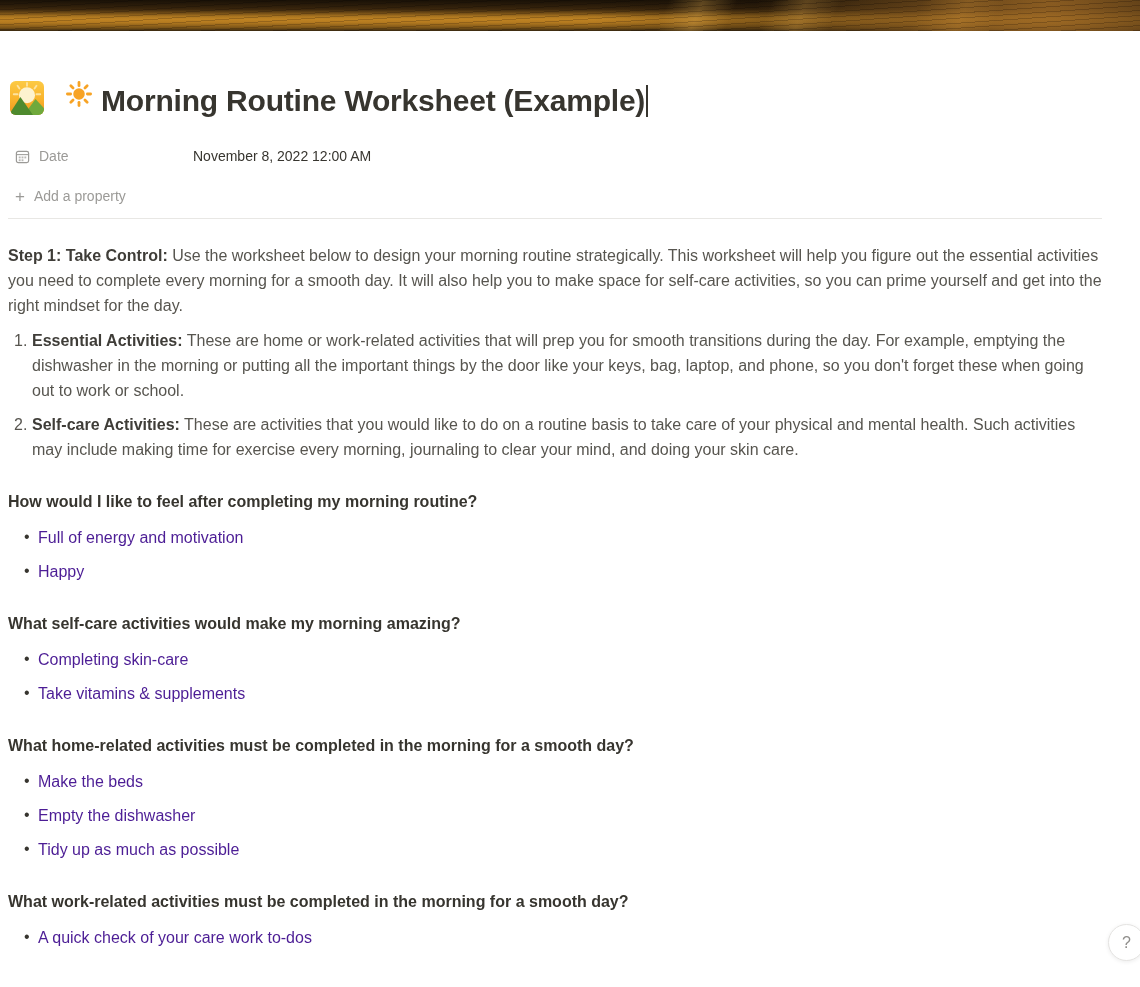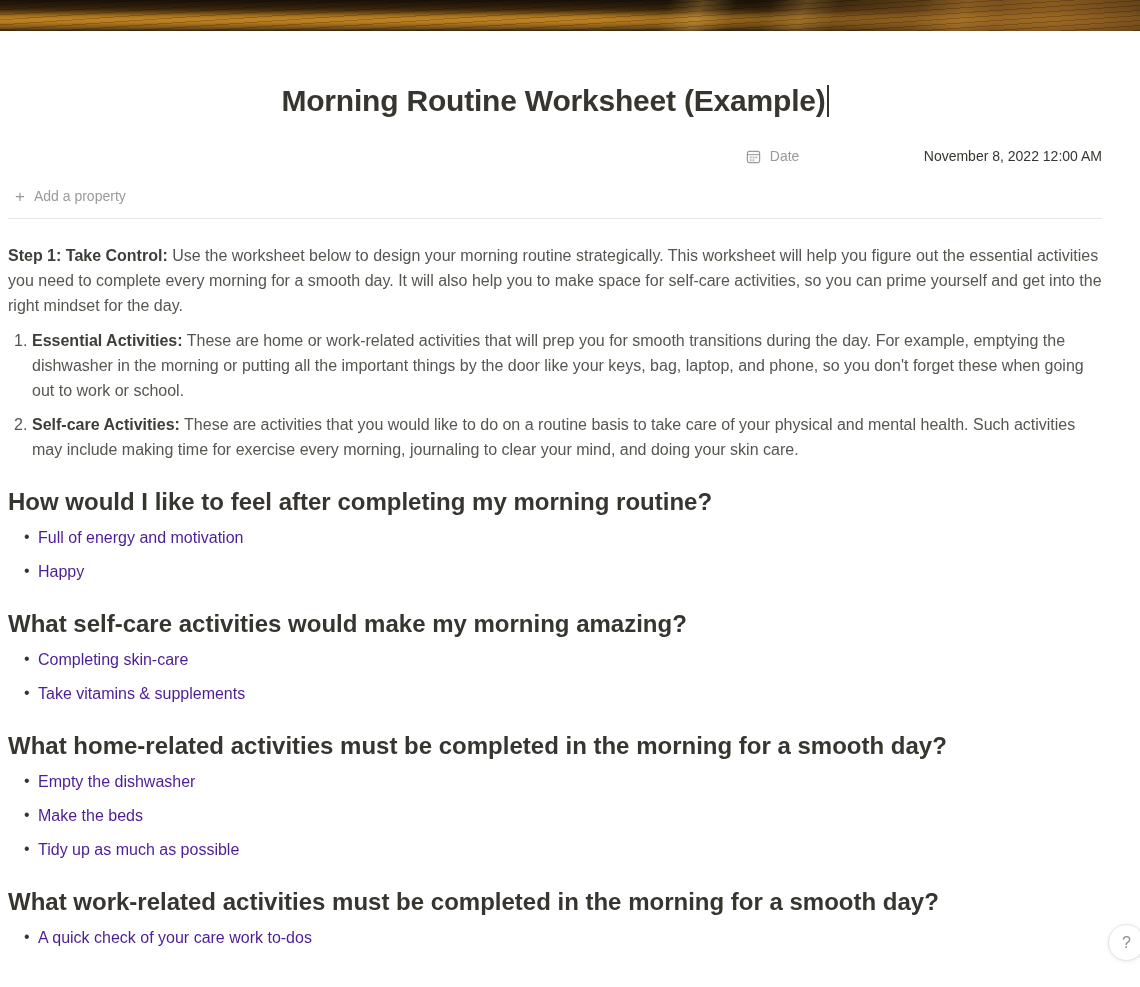"Morning Routine Worksheet (Example)" .title-row { align-items: center -> flex-start; flex-direction: column -> none }
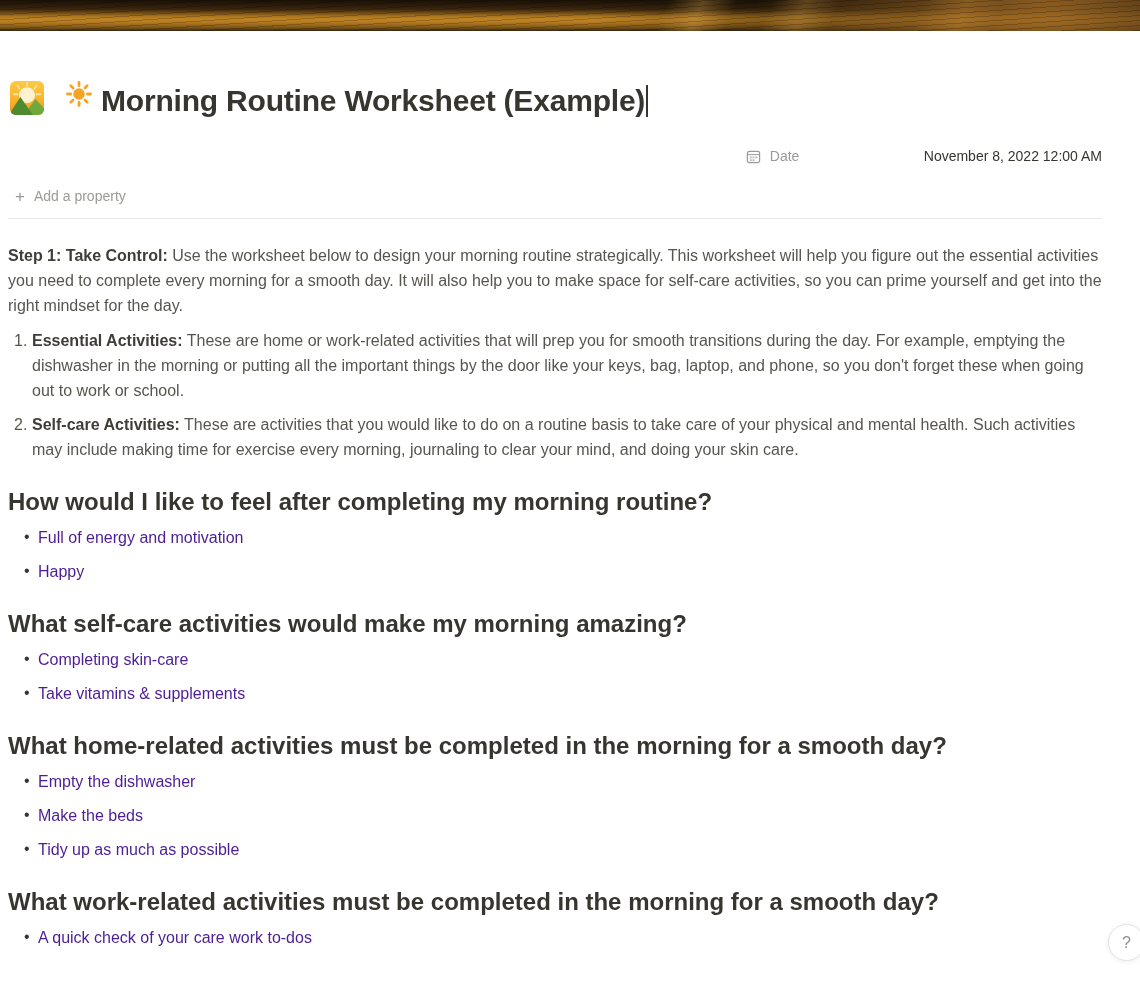"Date" .prop-row { justify-content: flex-end -> none }
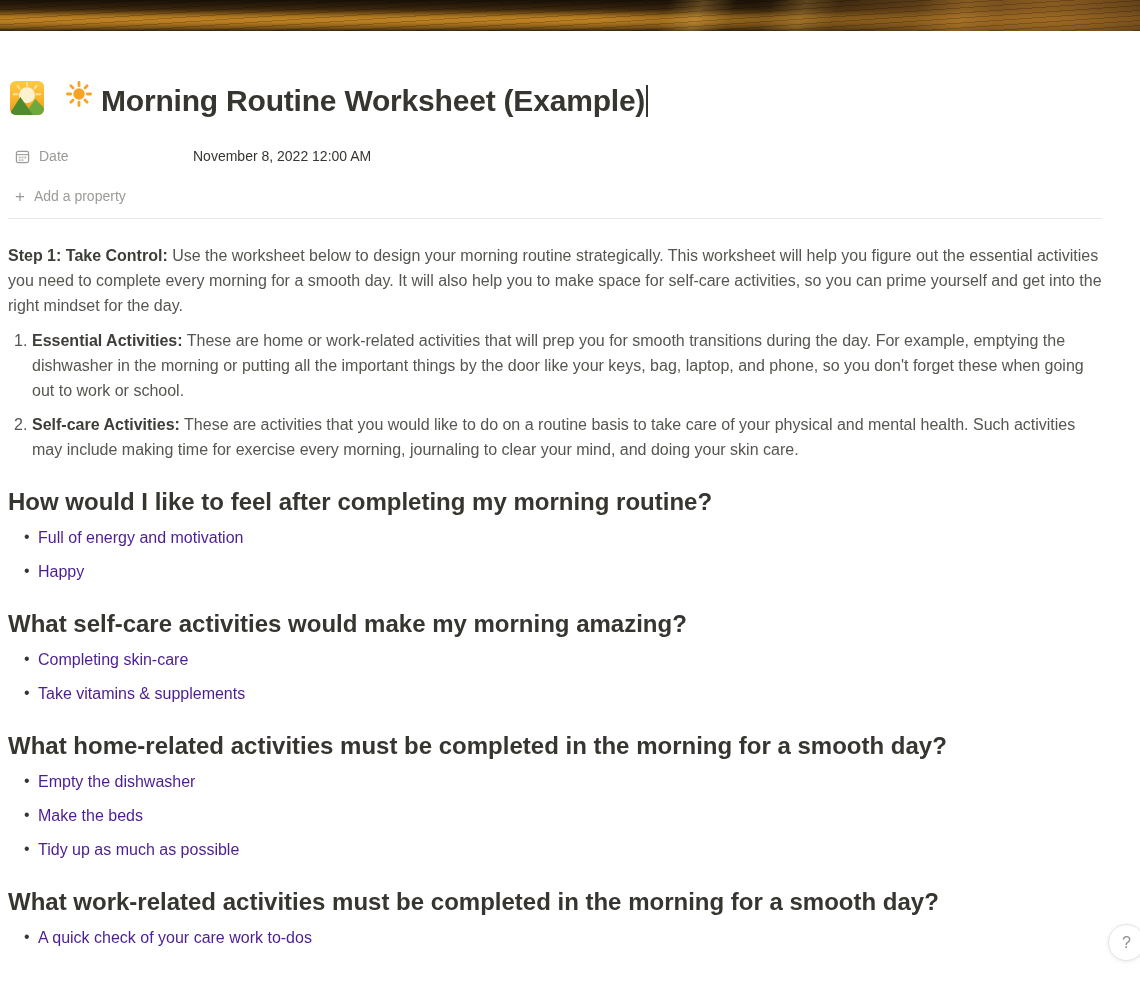"How would I like to" .section h3 { font-size: 24px -> 16px }
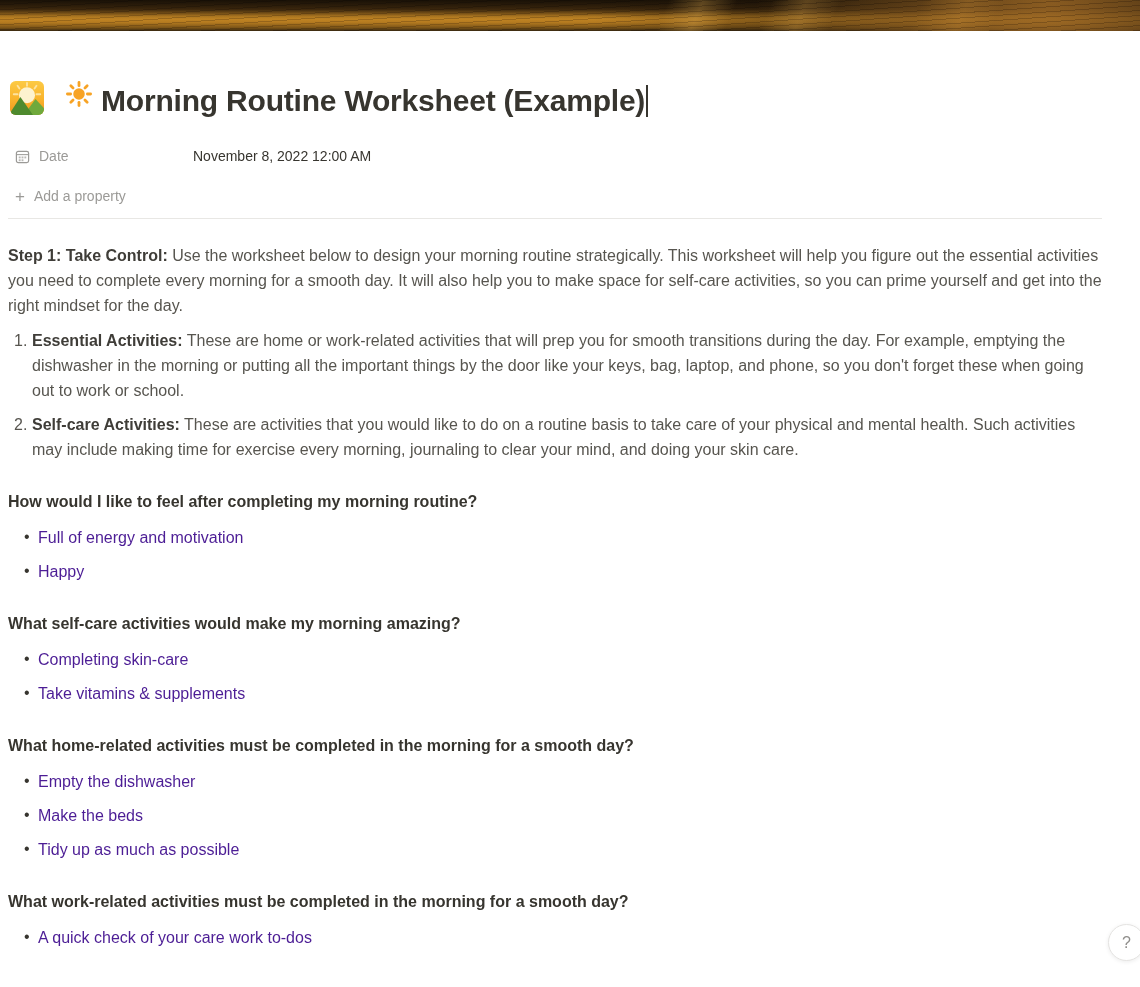"Empty the dishwasher" li { order: before "Make the beds" -> after "Make the beds" }
